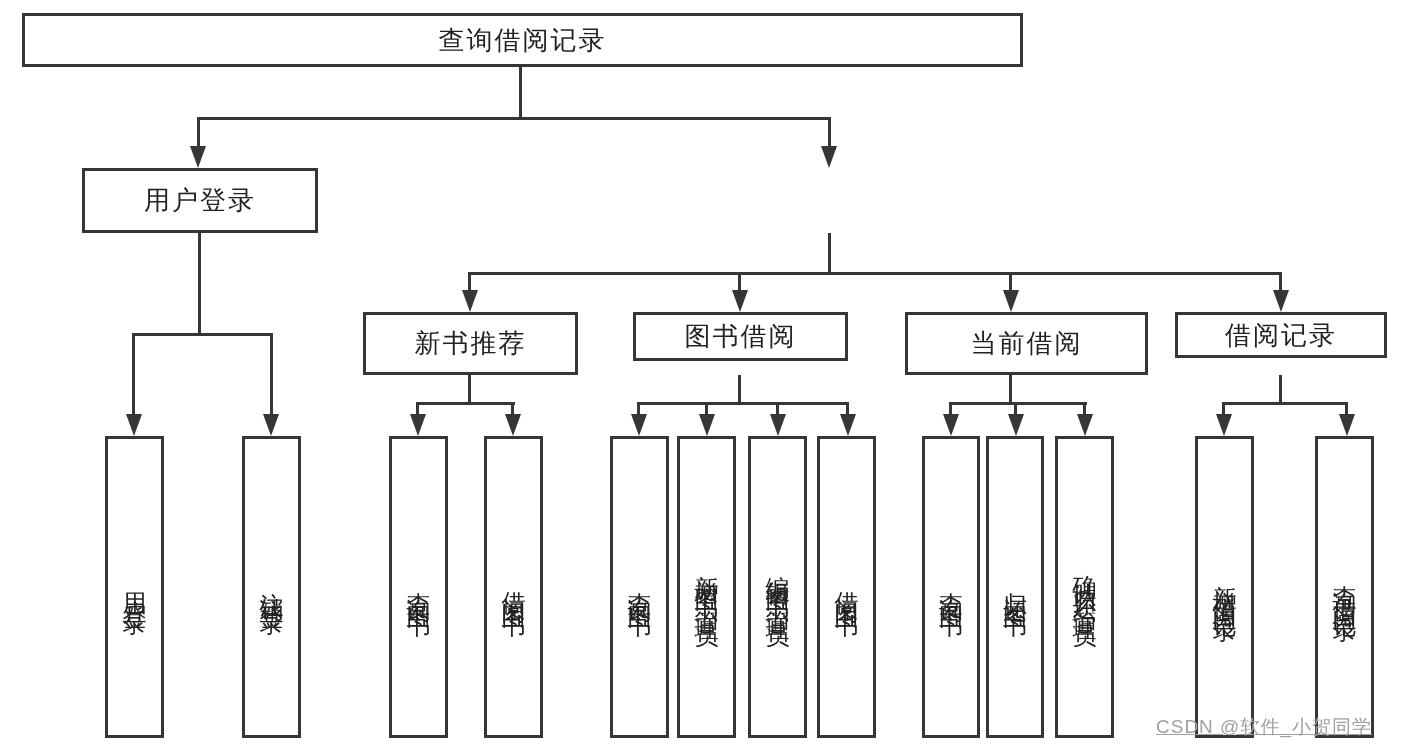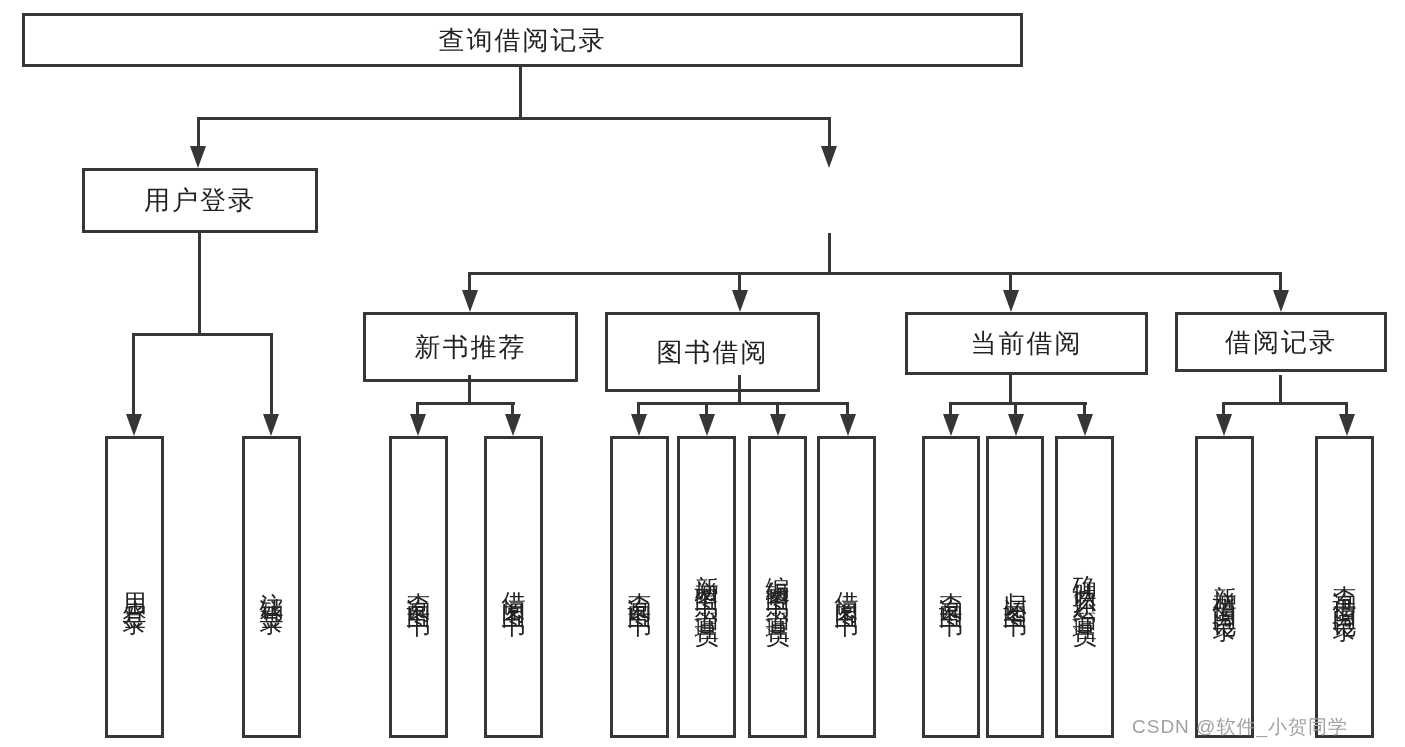"新书推荐" div.box { height: 70px -> 63px }
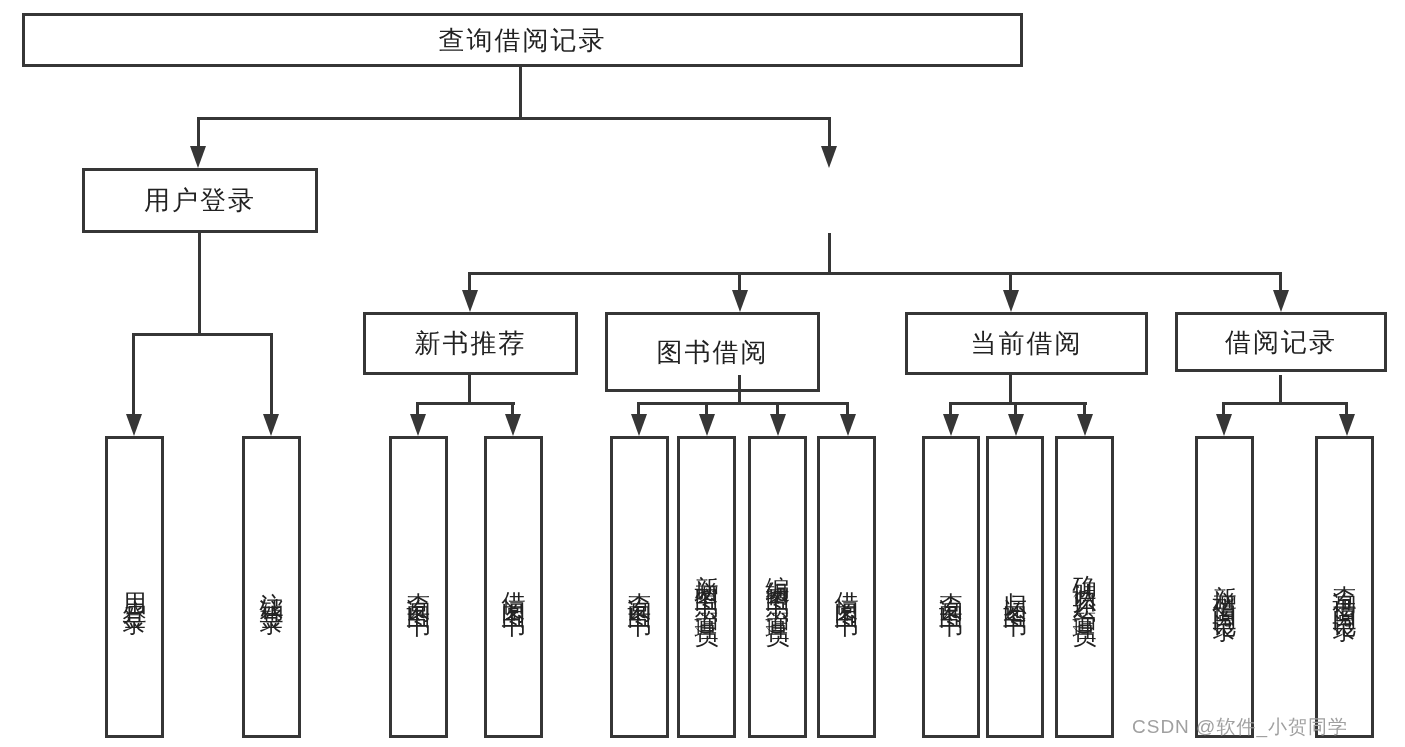"图书借阅" div.box { height: 80px -> 49px; left: 605px -> 633px }
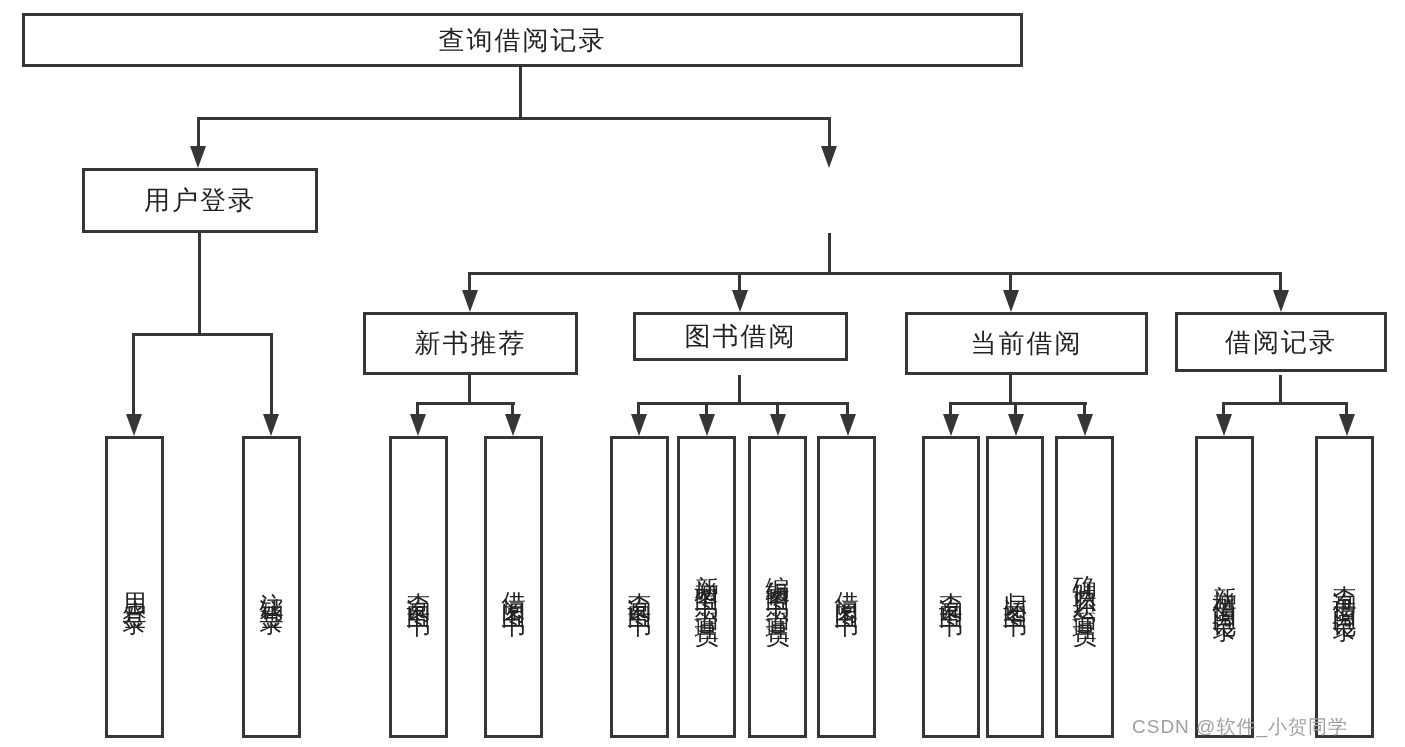"借阅记录" div.box { height: 60px -> 46px }
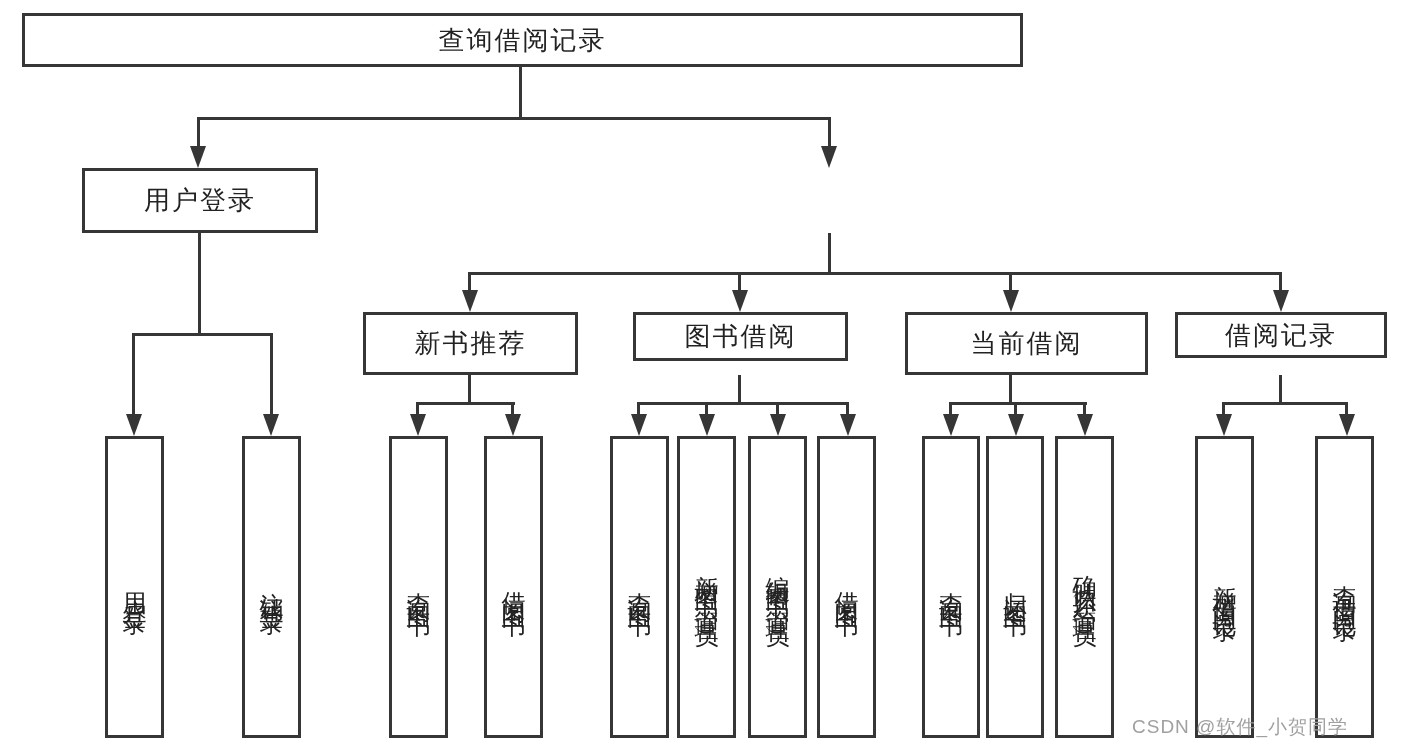"CSDN @软件_小贺同学" .watermark { left: 1132px -> 1156px; text-decoration: none -> underline }
